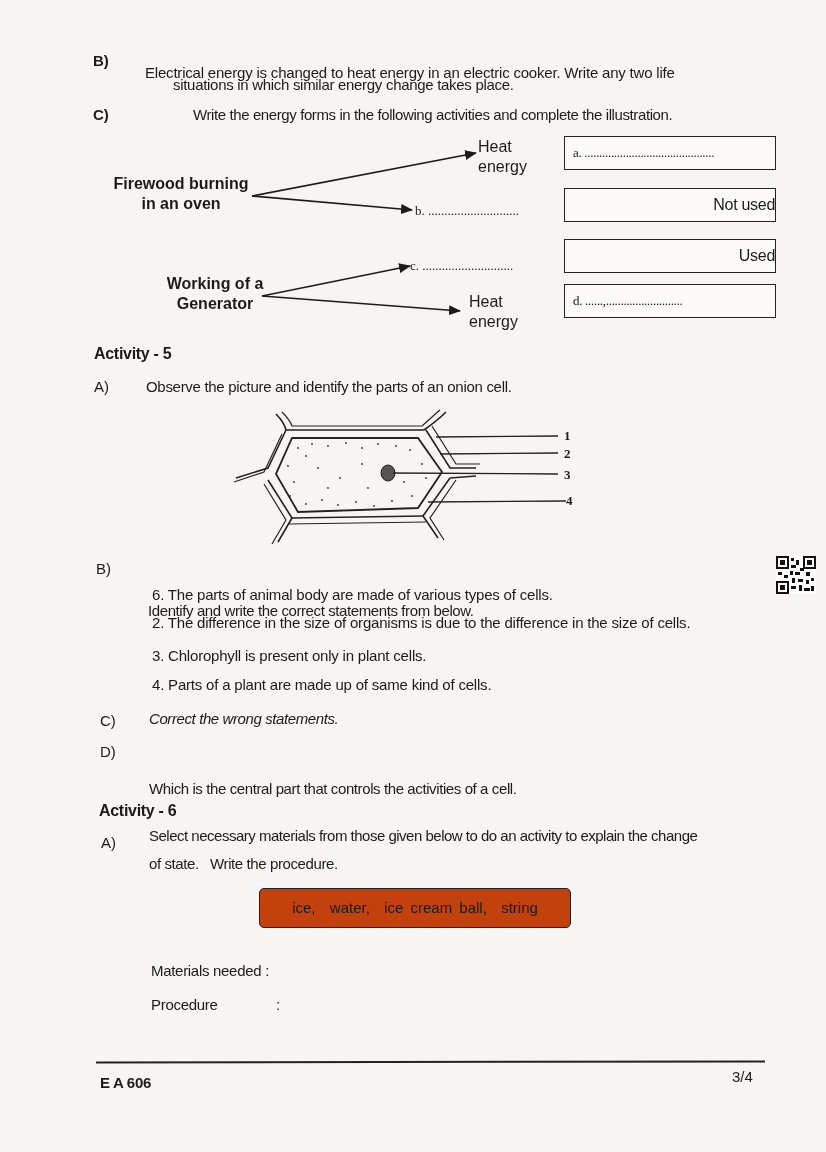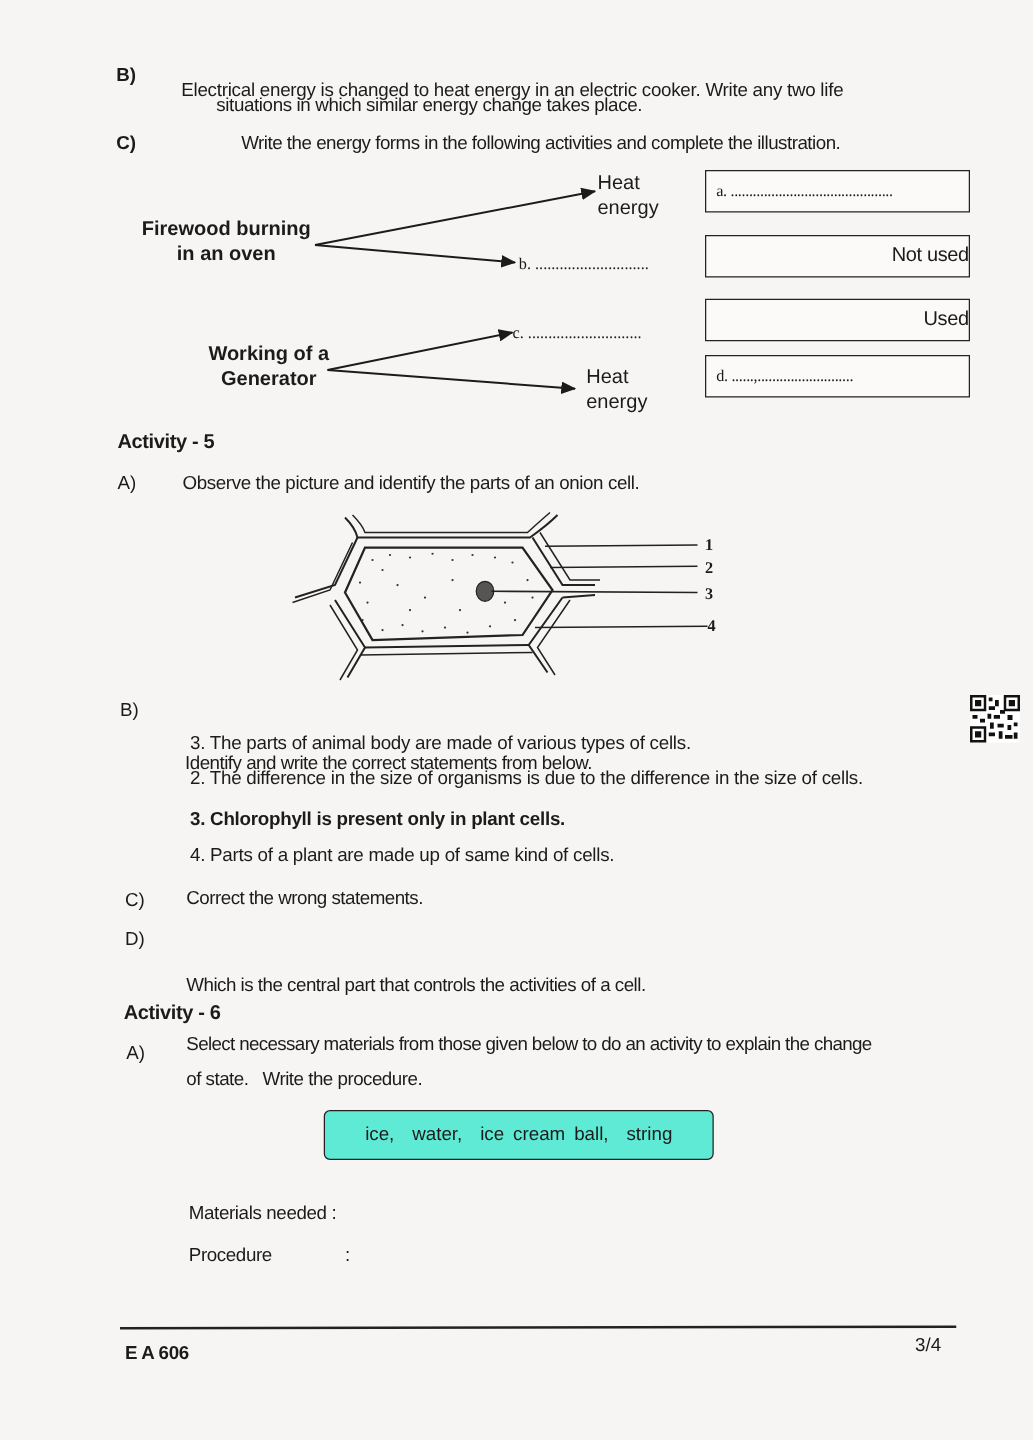"3. The parts of animal" div.abs { text: 3 -> 6 }
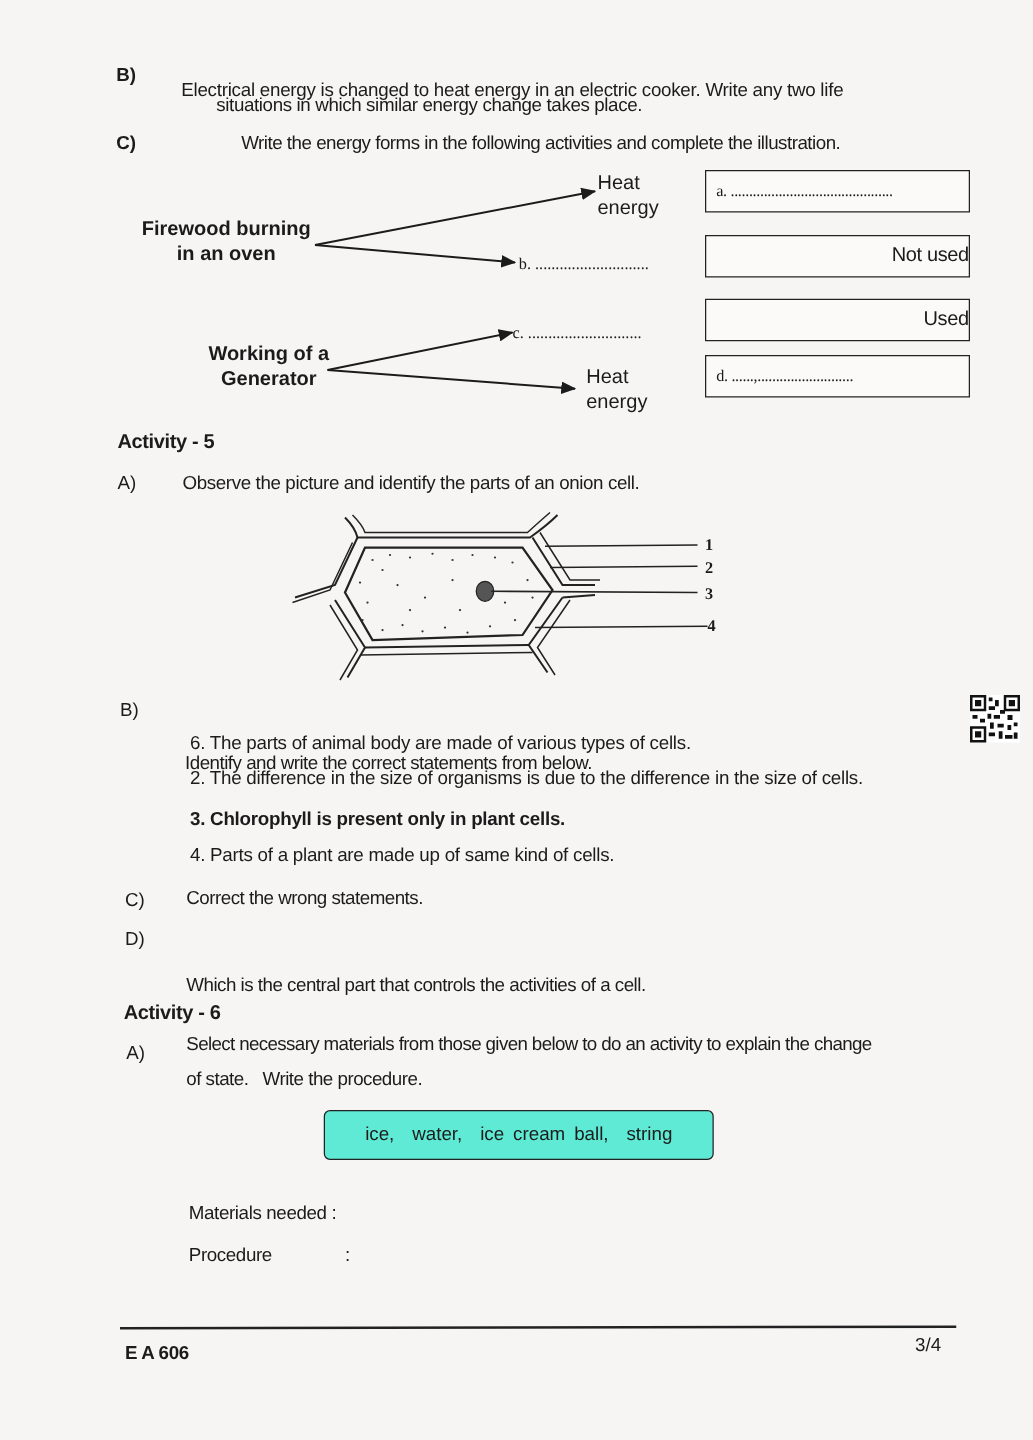"3. Chlorophyll is present only" div.abs { font-weight: bold -> none }
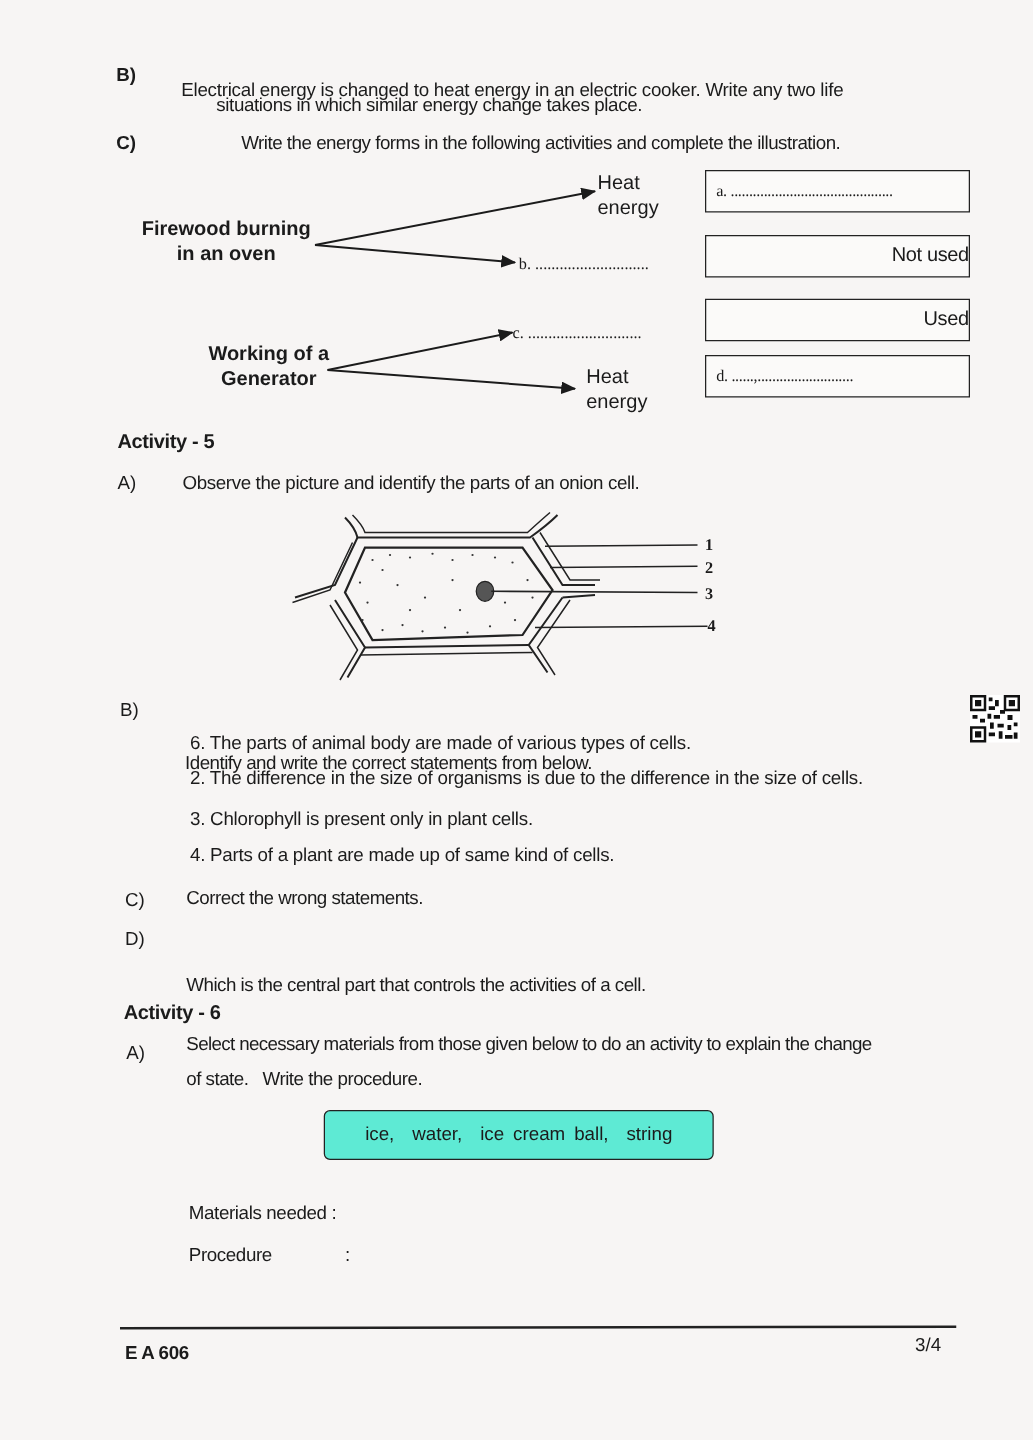"Correct the wrong statements." div.abs { font-style: none -> italic }
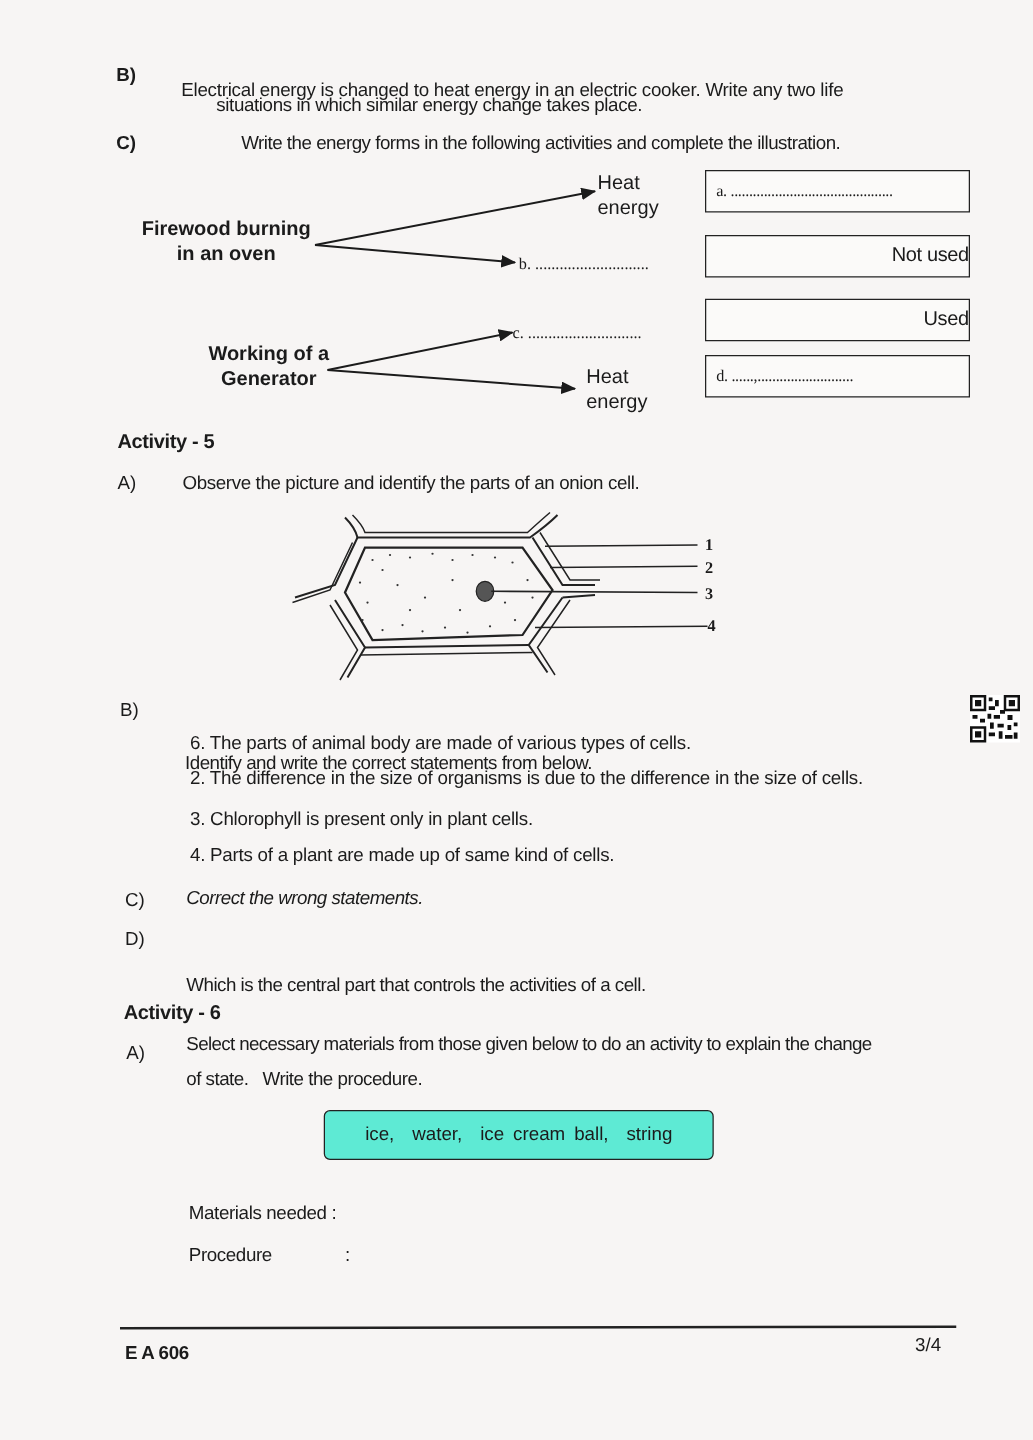"ice, water, ice cream ball," .mat-box { background: #5eead4 -> #c2410c }
